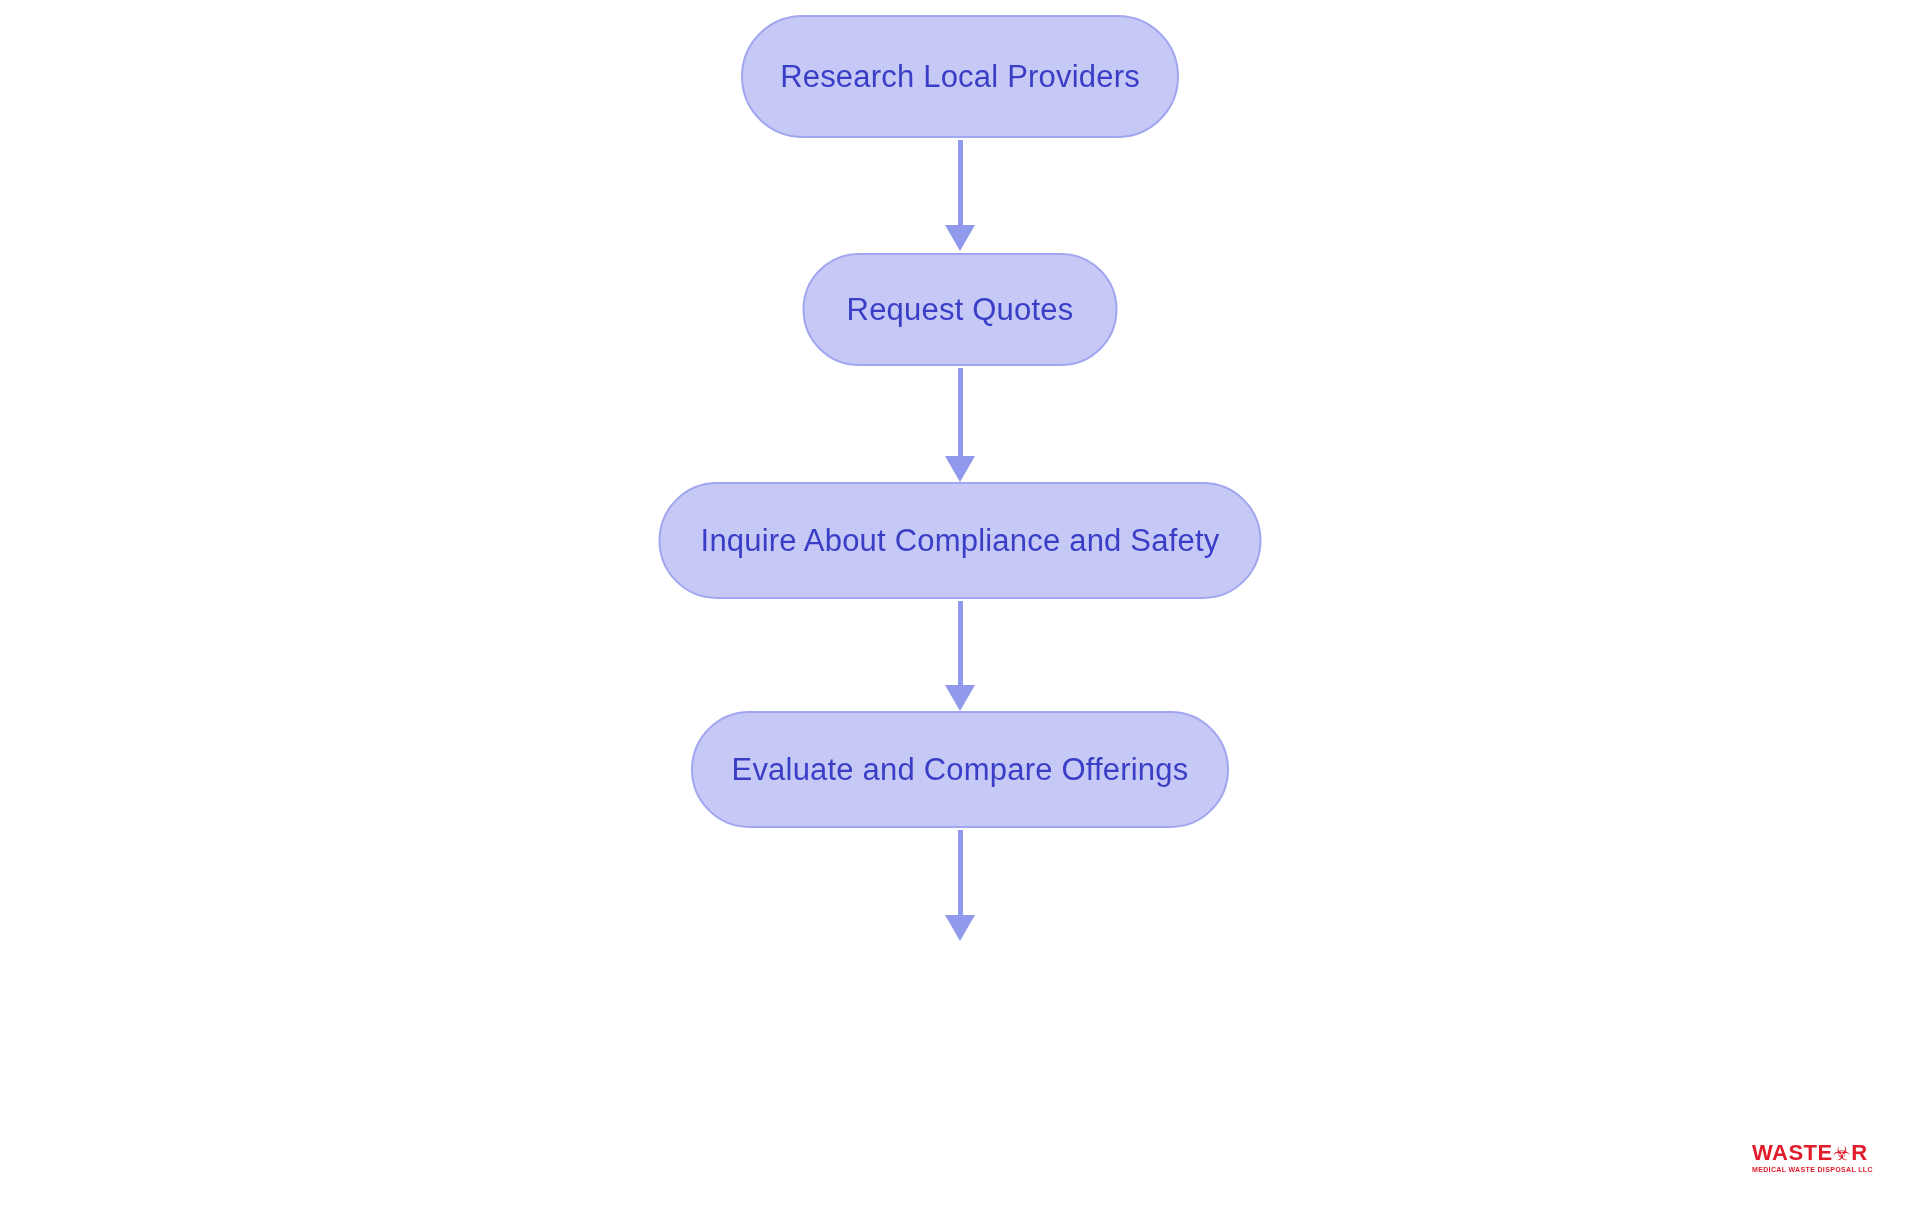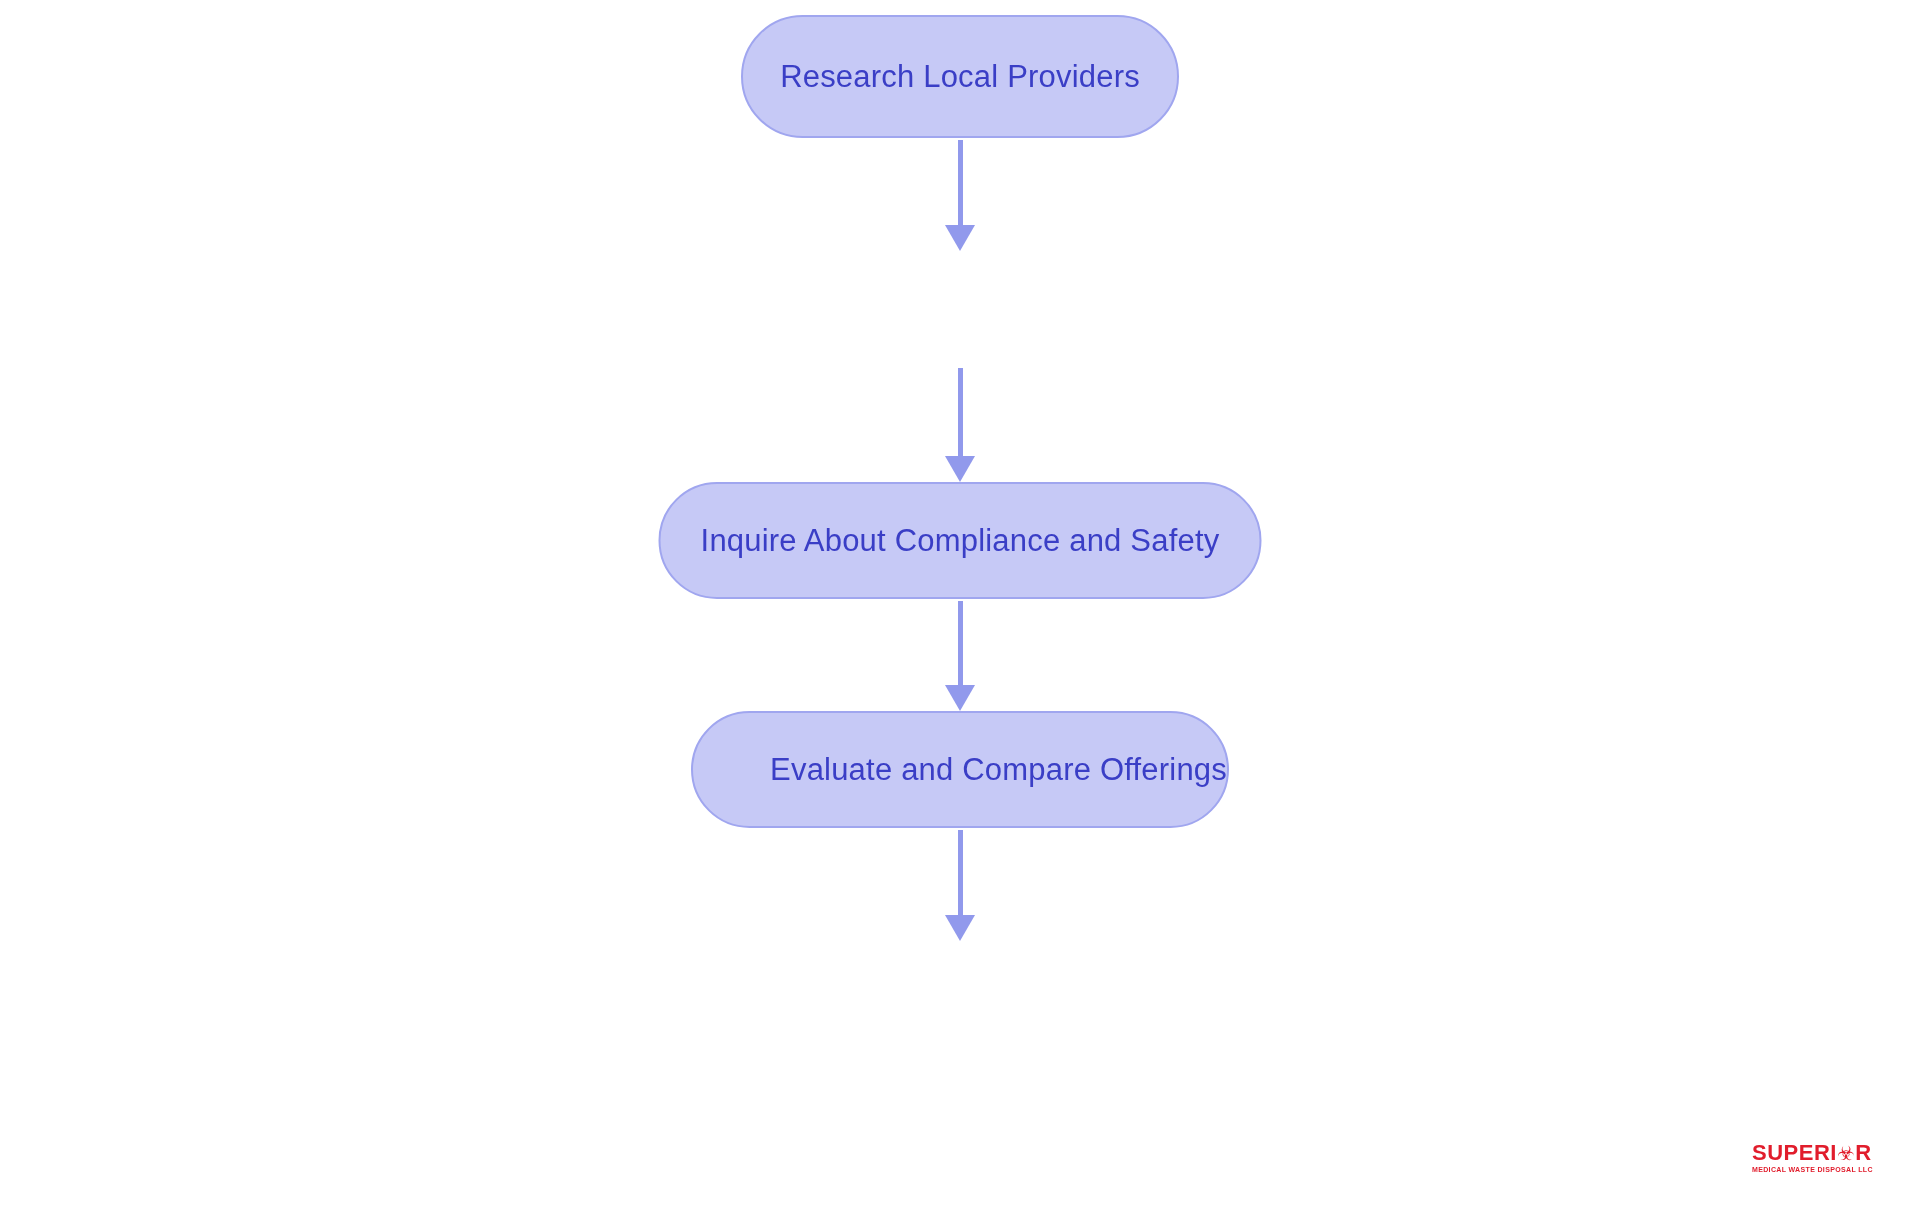"Request Quotes" div.node { html: none -> <div> <span>Request Quotes</span> </div> }
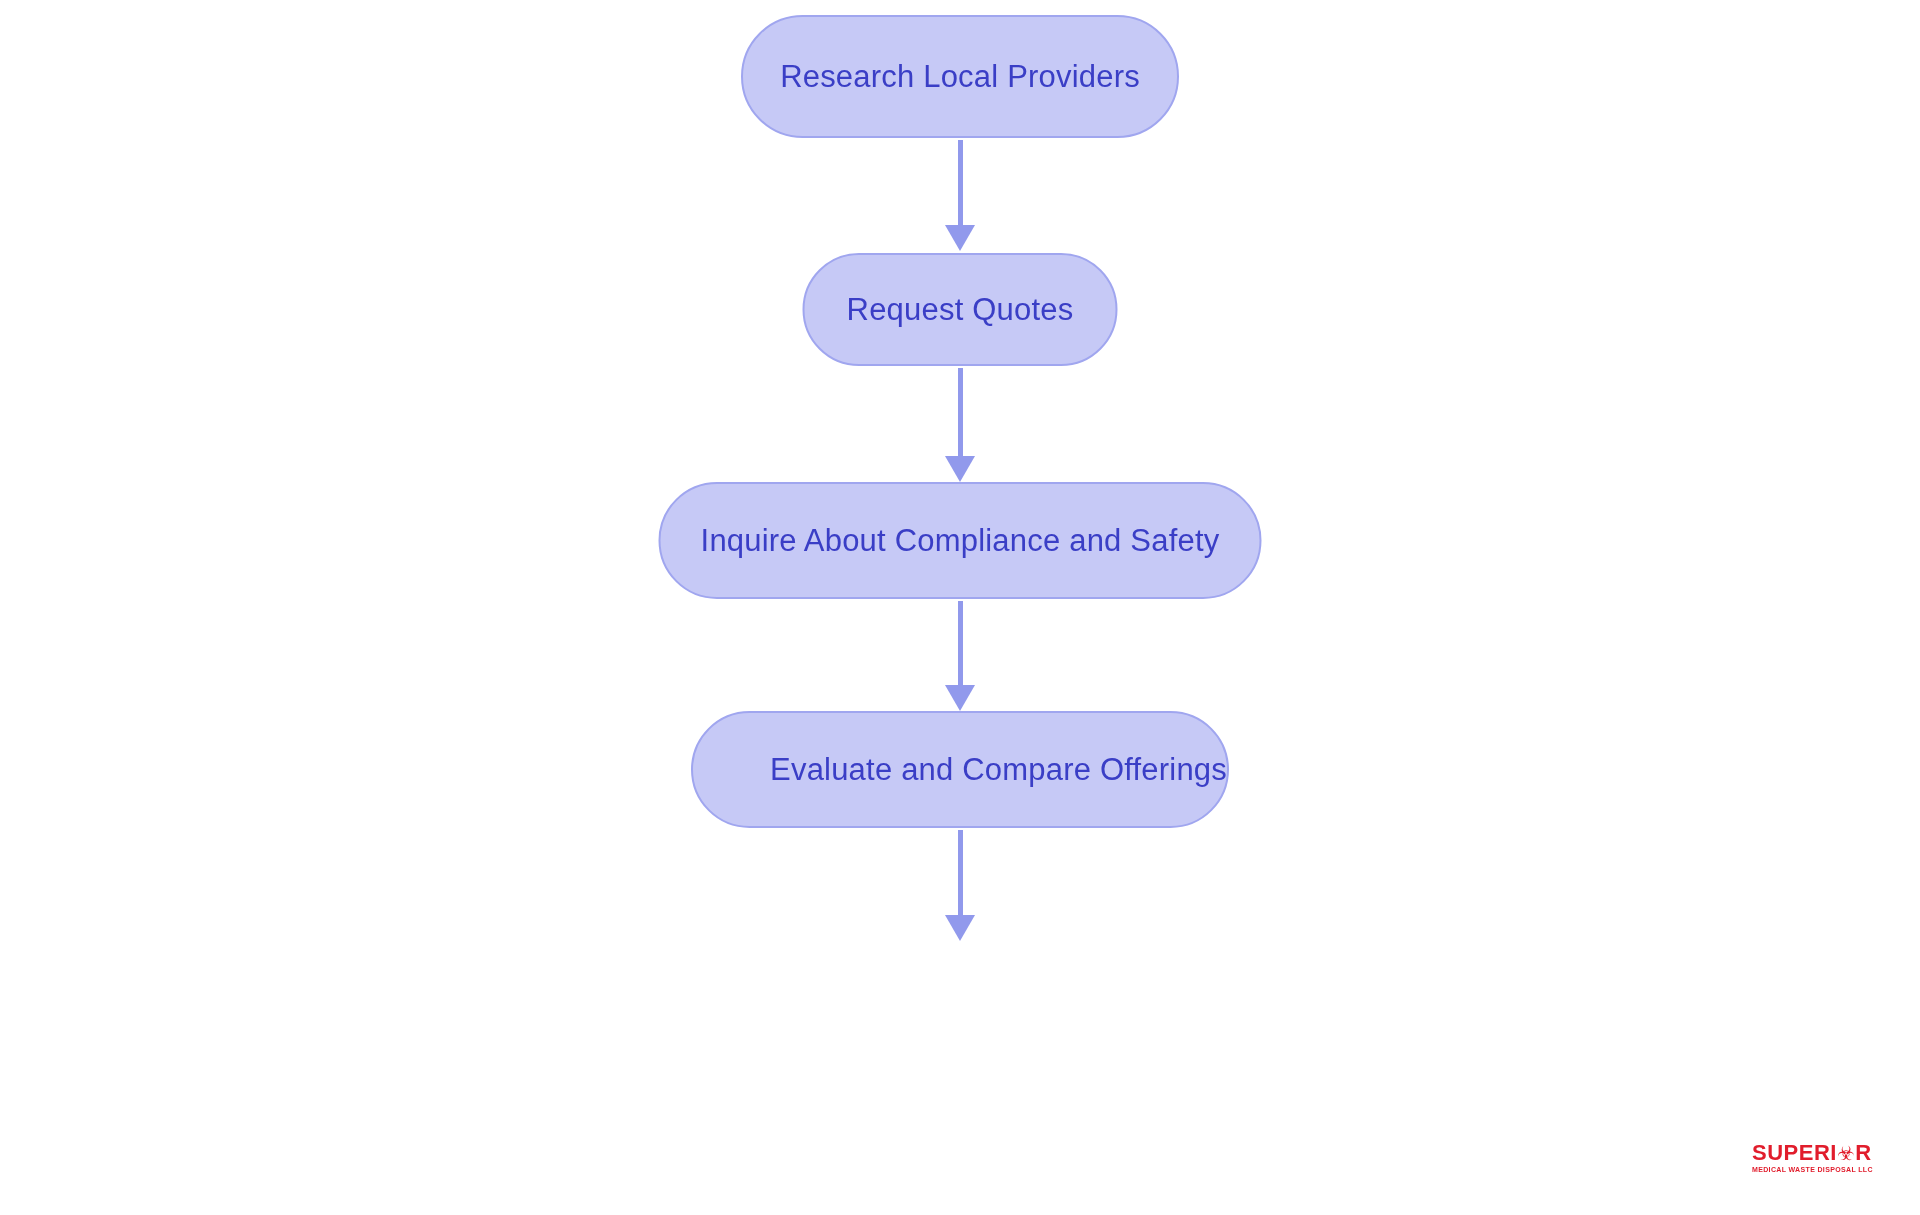"Evaluate and Compare Offerings" .node-4 { justify-content: flex-end -> none }
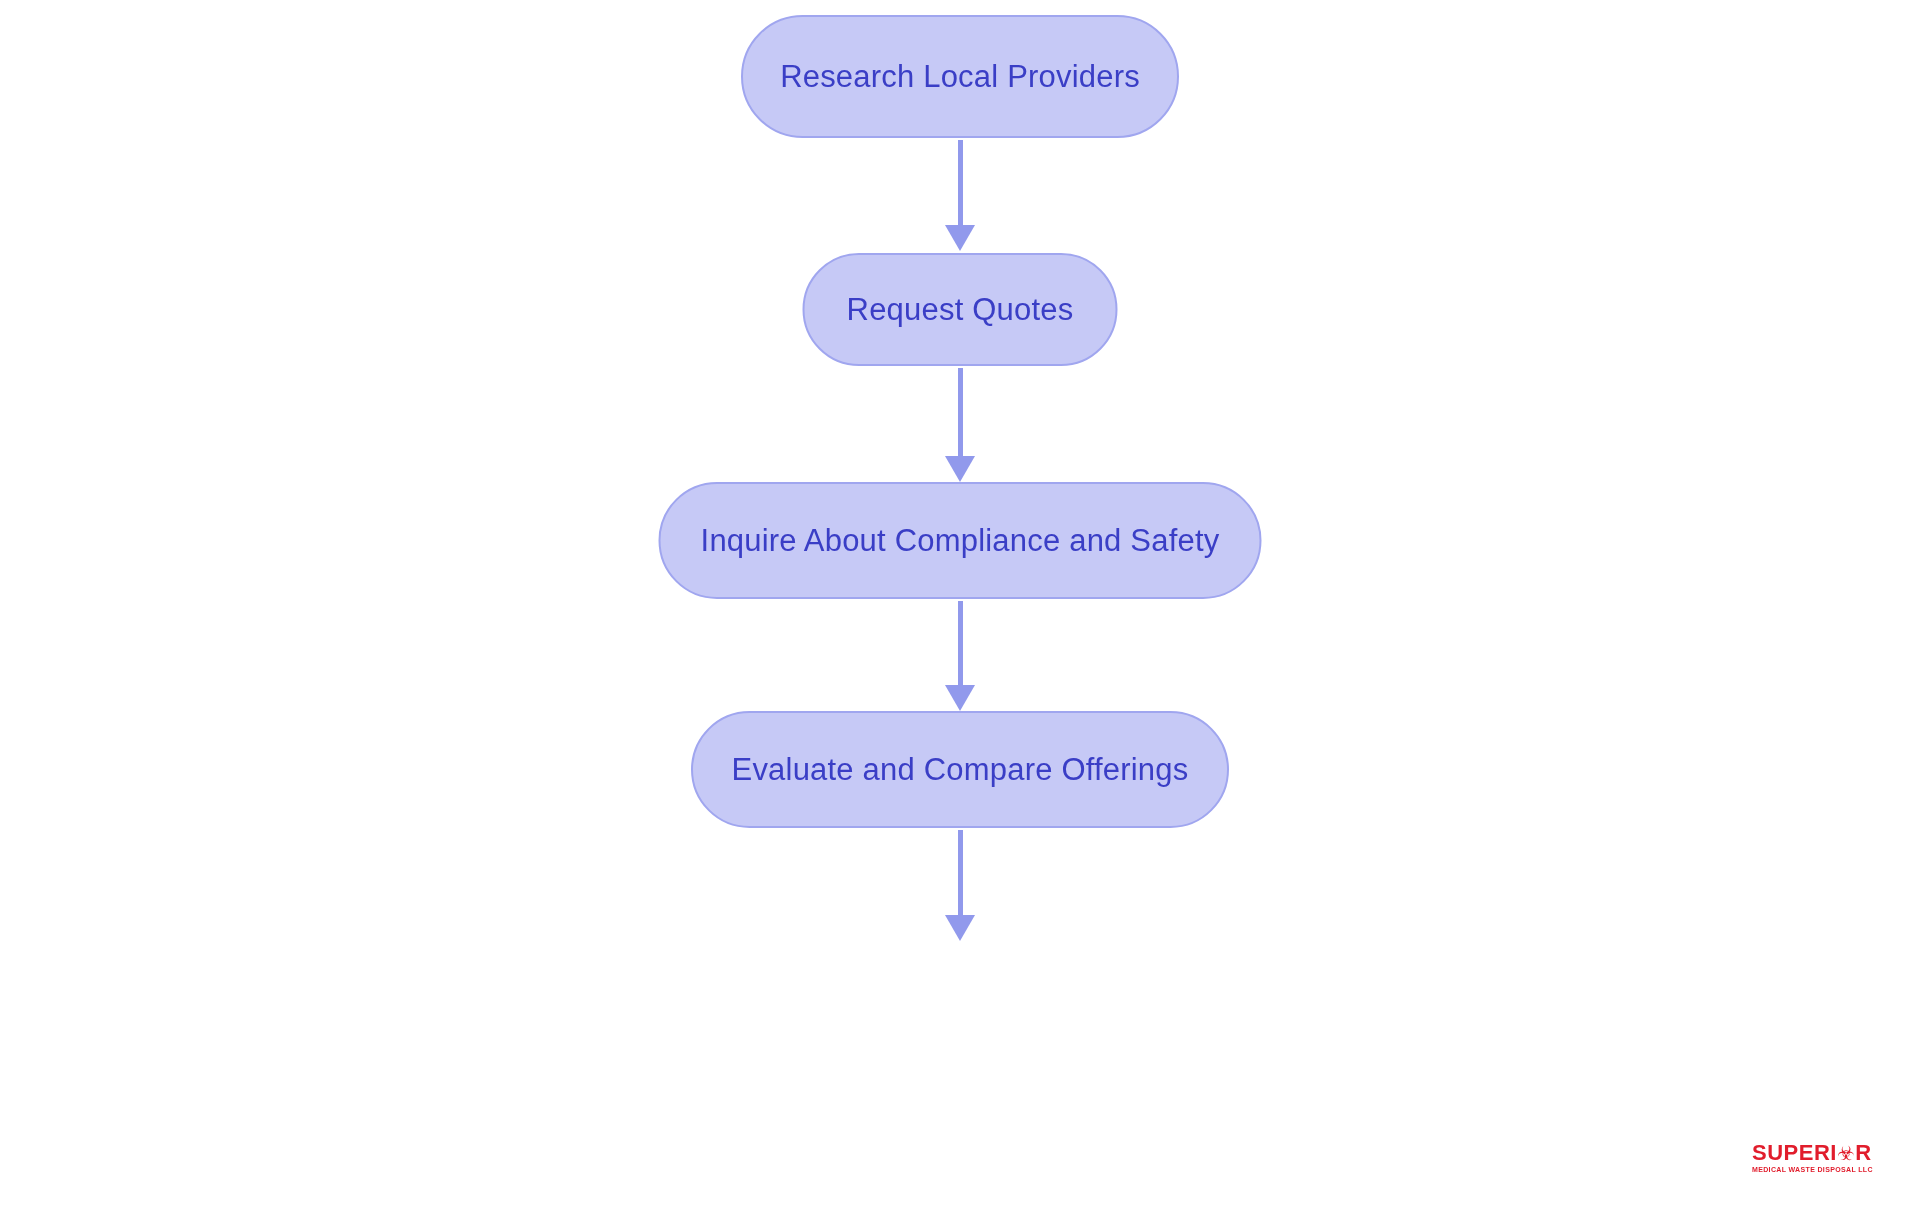"SUPERI" span { text: SUPERI -> WASTE }
